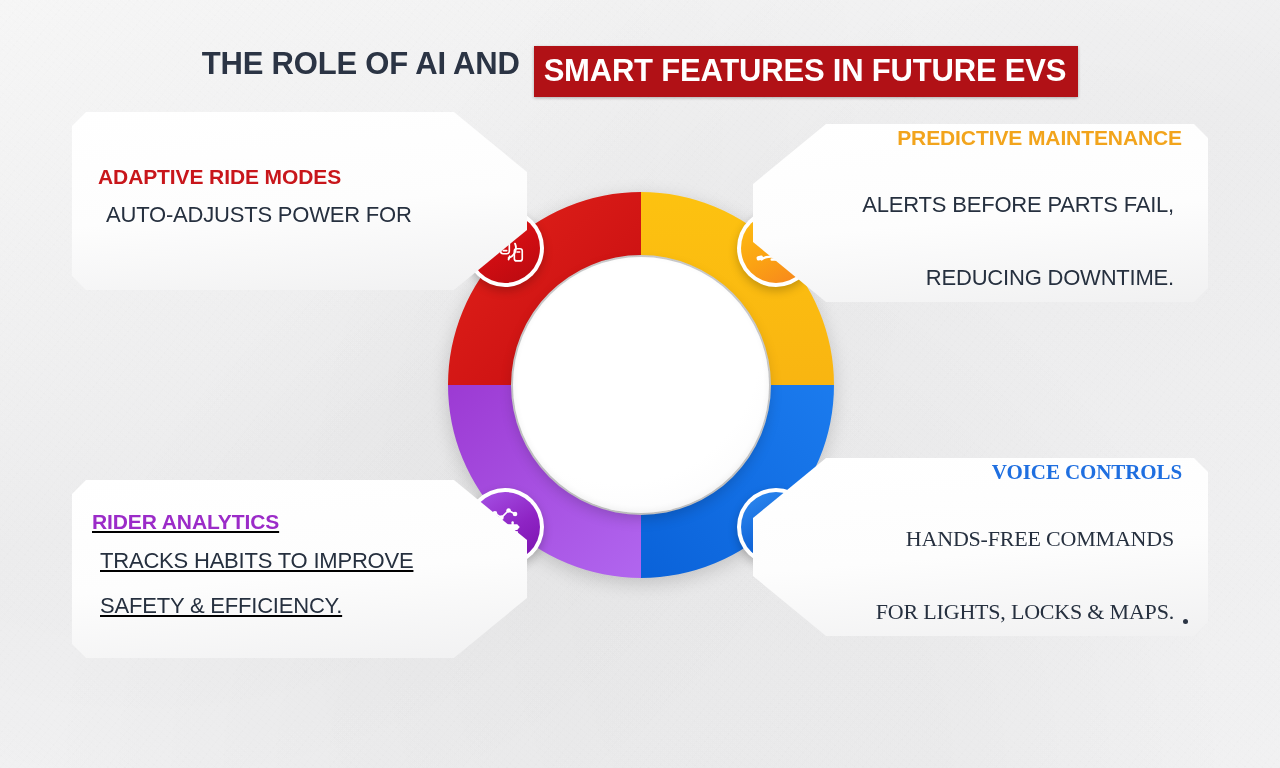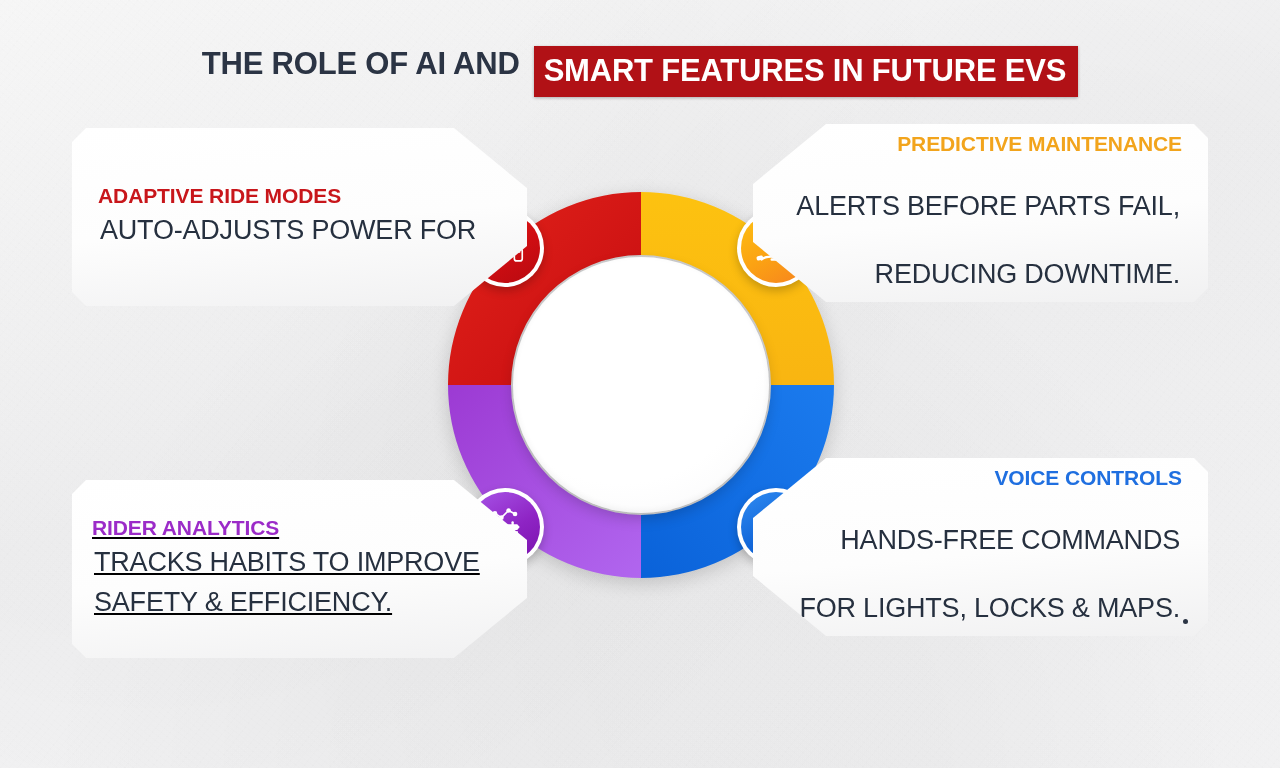"ADAPTIVE RIDE MODES" .card-tl { top: 128px -> 112px }
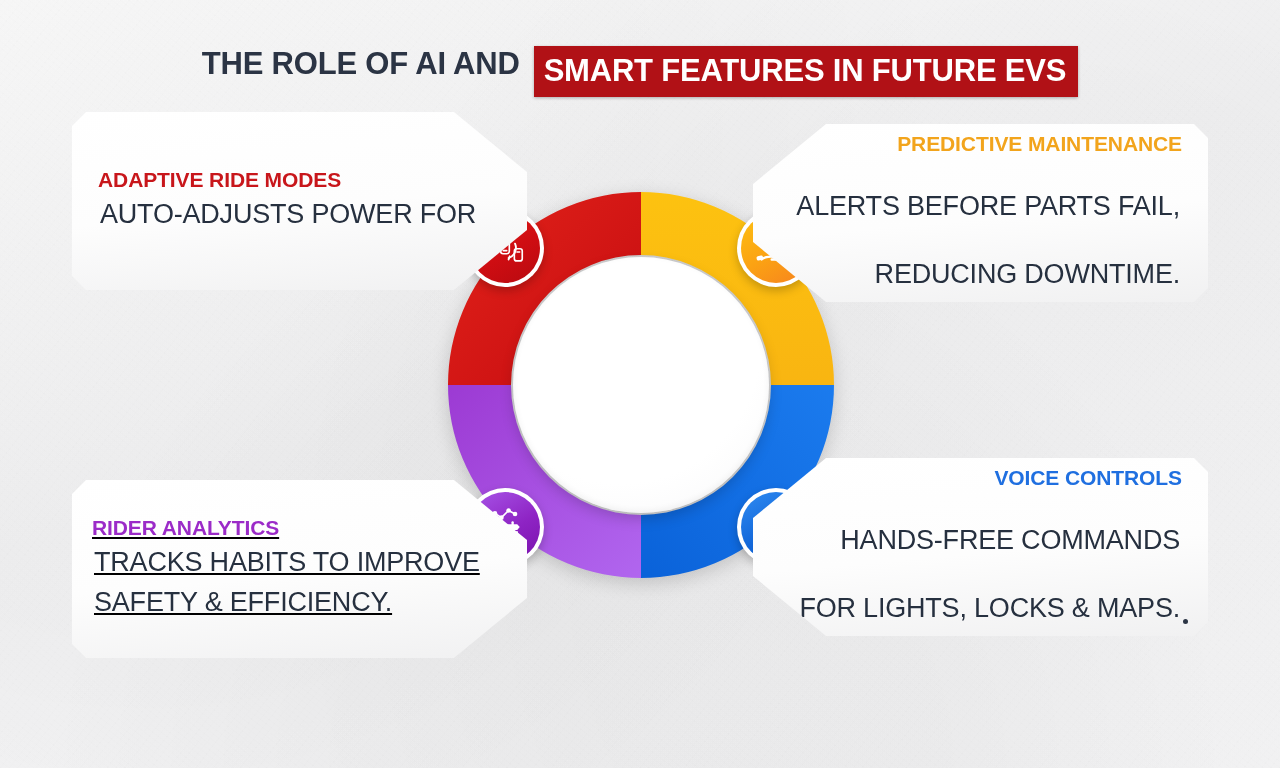"AUTO-ADJUSTS POWER FOR" .card-b { font-size: 27px -> 22px; margin: 2px -> 8px }
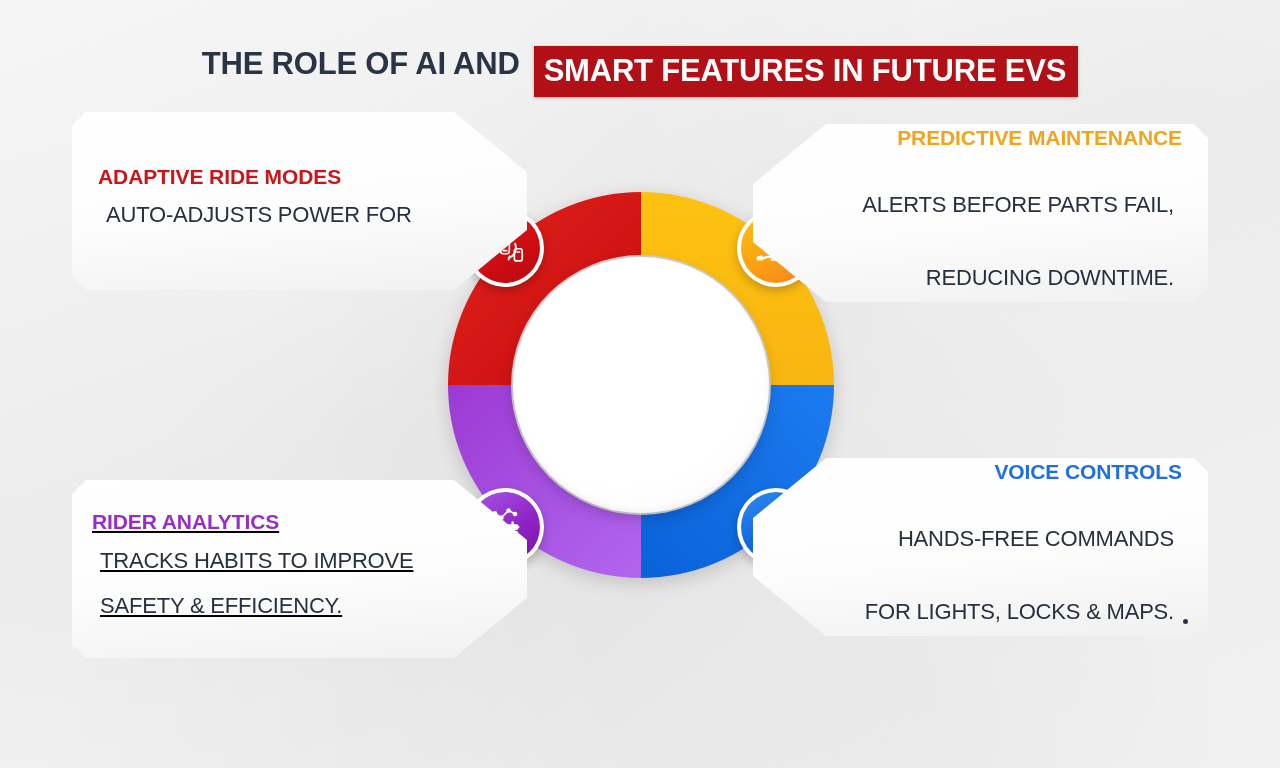"VOICE CONTROLS" .card-br { font-family: none -> Liberation Serif, serif }
